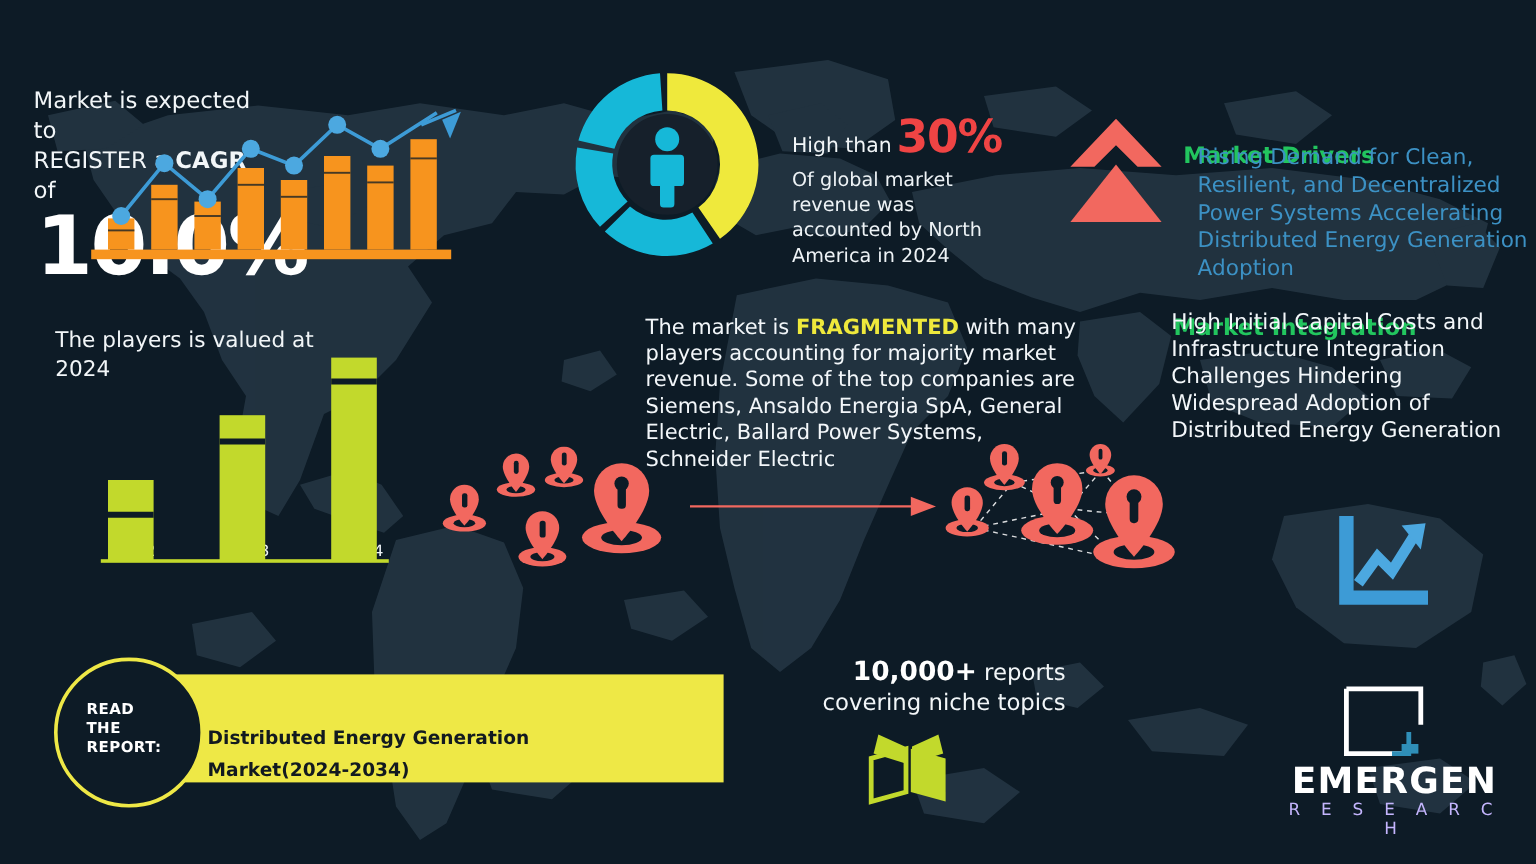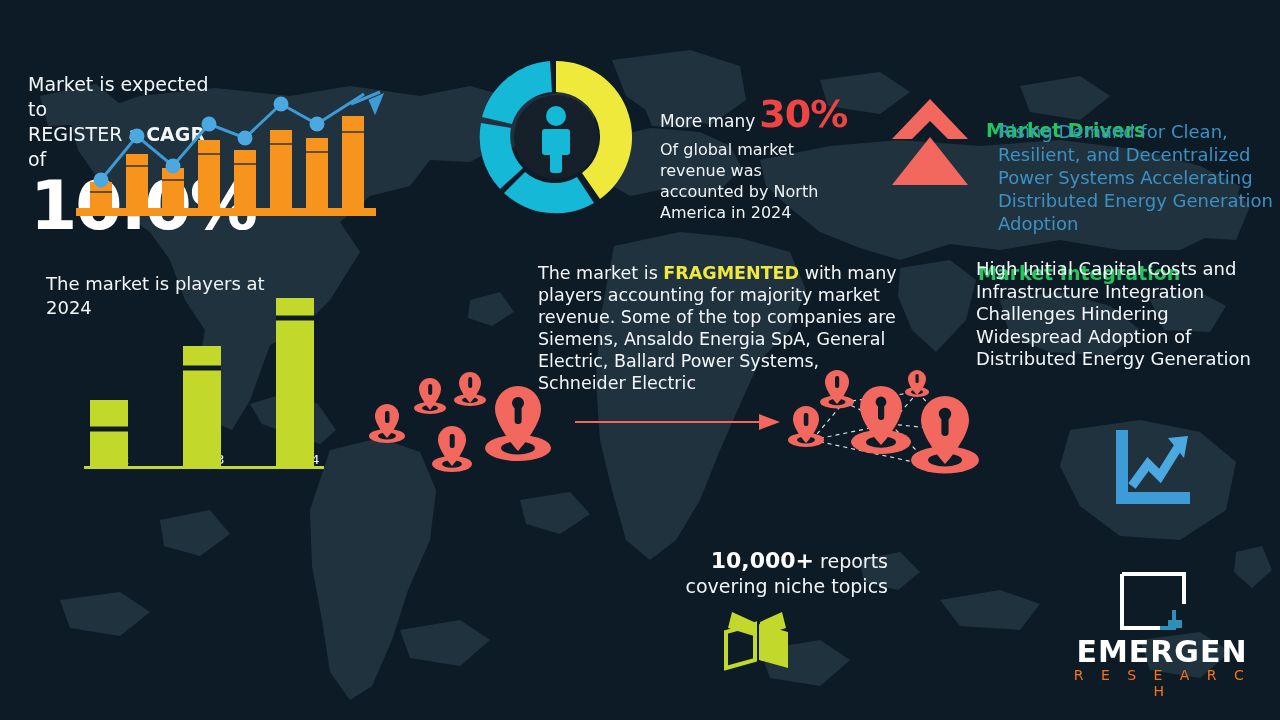"More many" span.na-lead { text: More many -> High than }
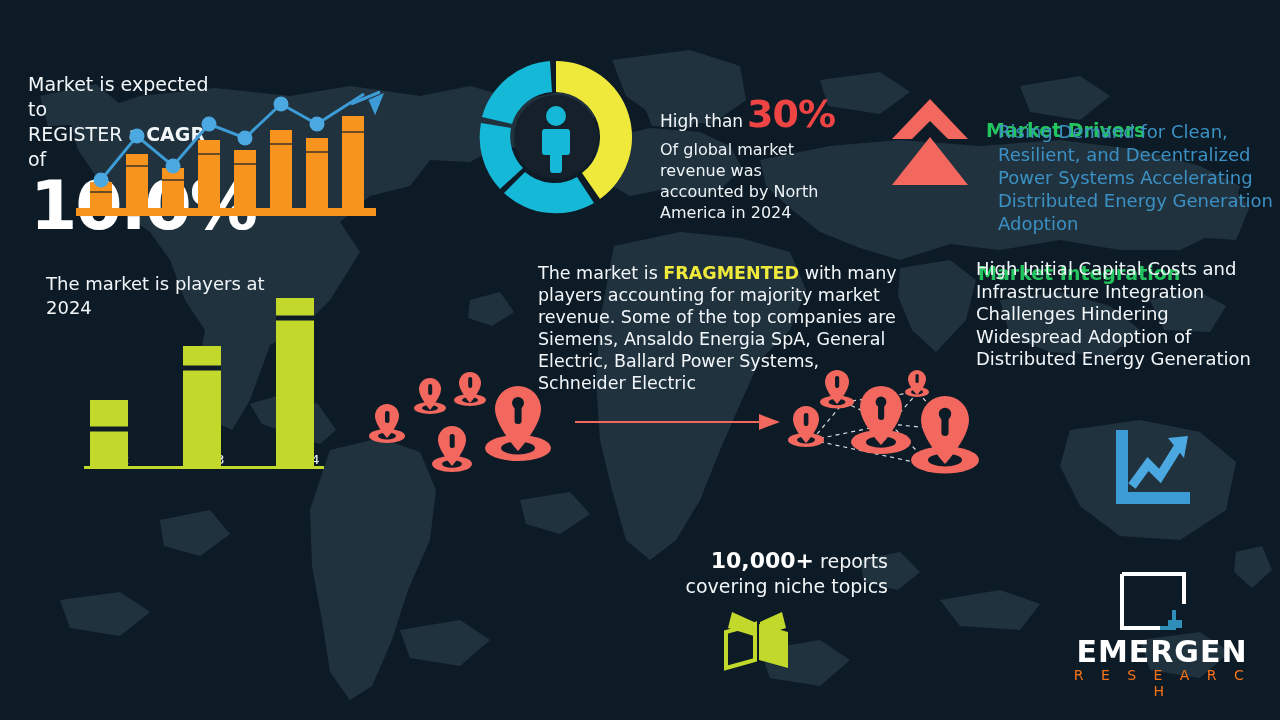"The market is players at" div.valued-lead { text: market is players -> players is valued }
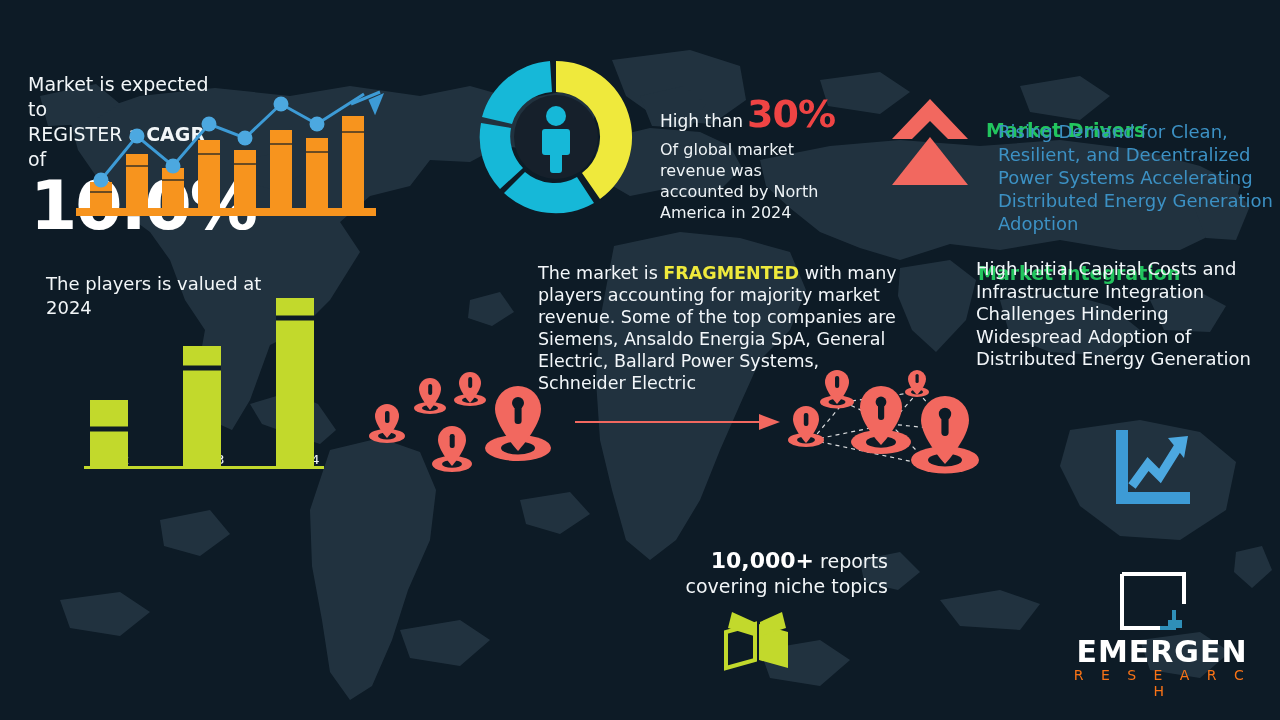"READ" div.layer { html: none -> <div> <div></div> <div></div> <div> <span>READ</span><br> <span>THE</span><br> <span>REPORT:</span> </div> <div>Distributed Energy Generation</div> <div>Market(2024-2034)</div> </div> }
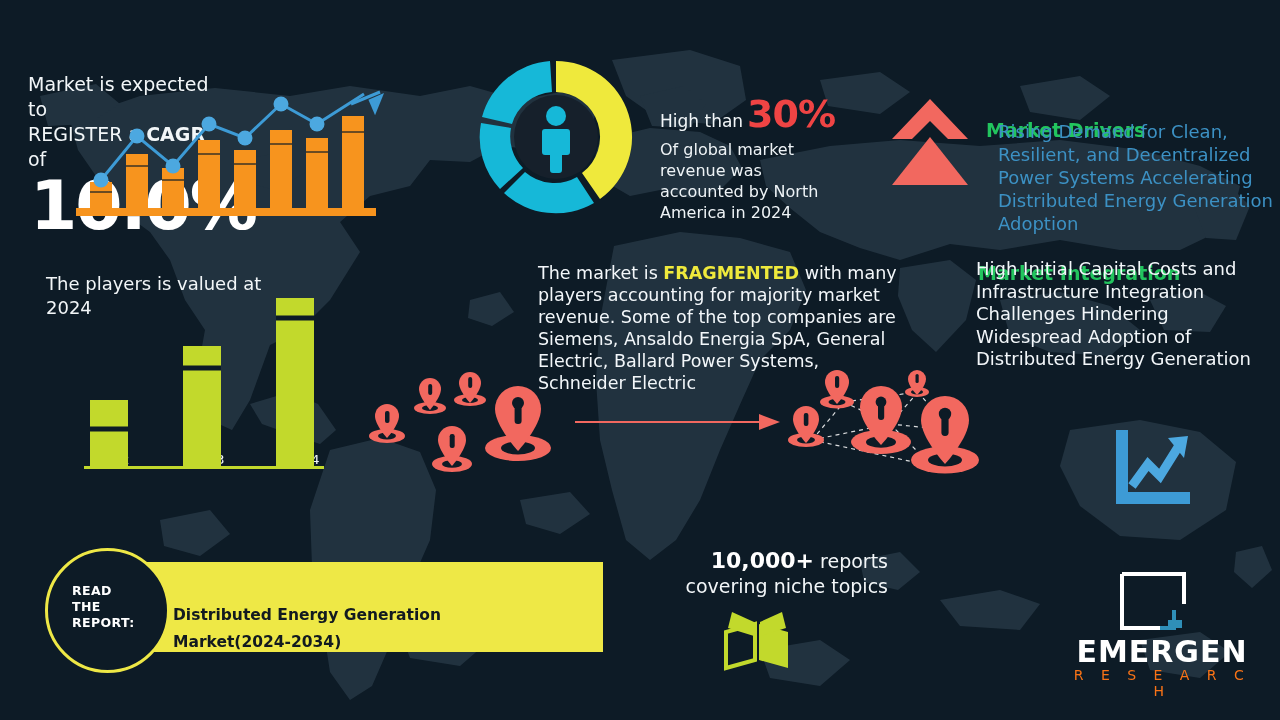"R E S E A" #logo-sub { color: #f97316 -> #c4b5fd }
